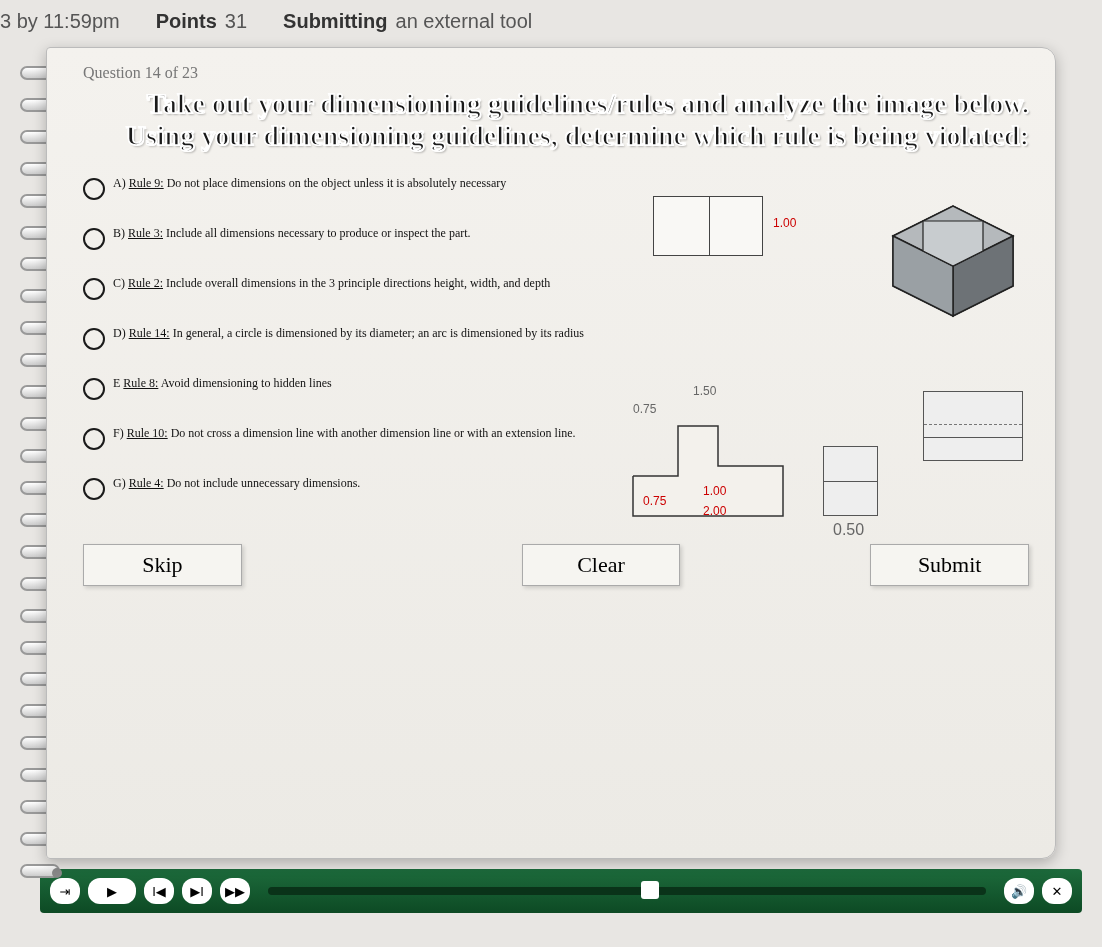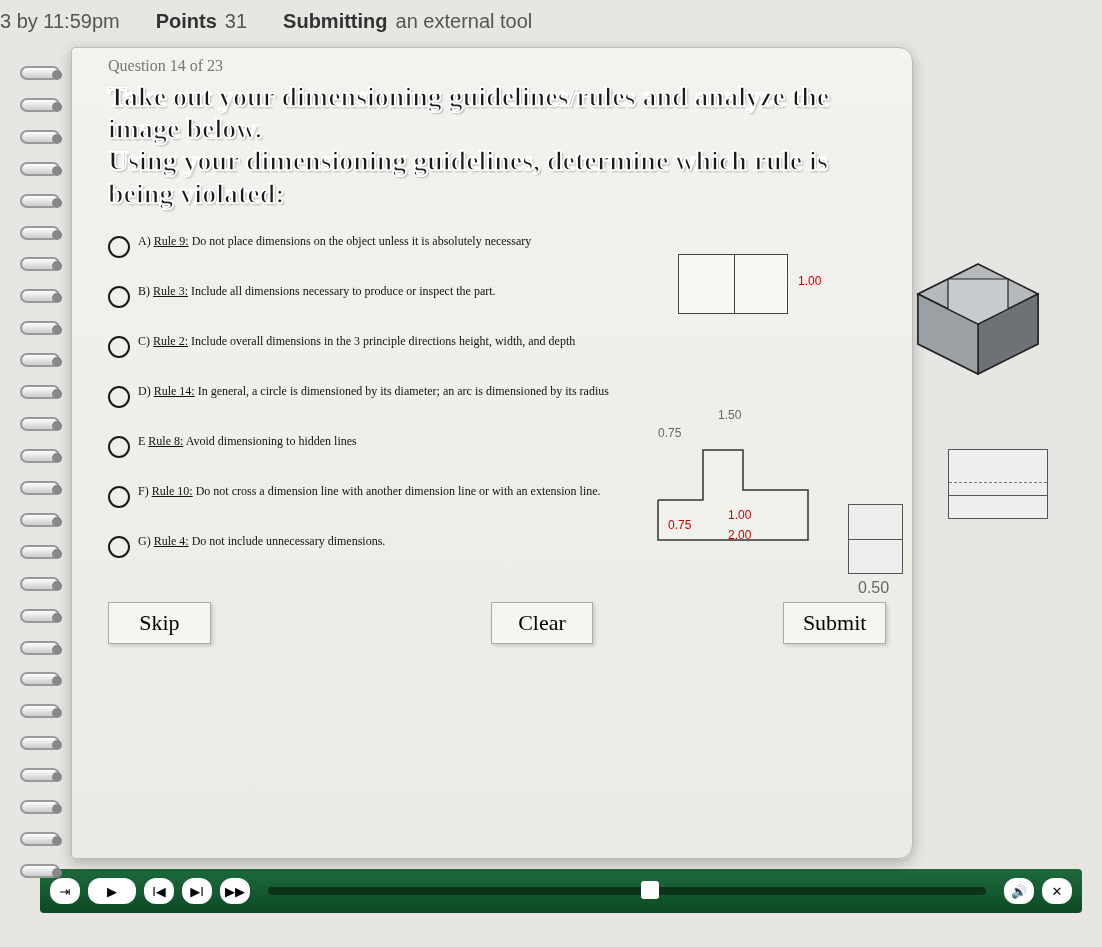"Question 14 of 23" .paper { margin-left: 51px -> 26px; padding: 9px 26px 20px 36px -> 16px 26px 20px 36px; width: 842px -> 1010px }
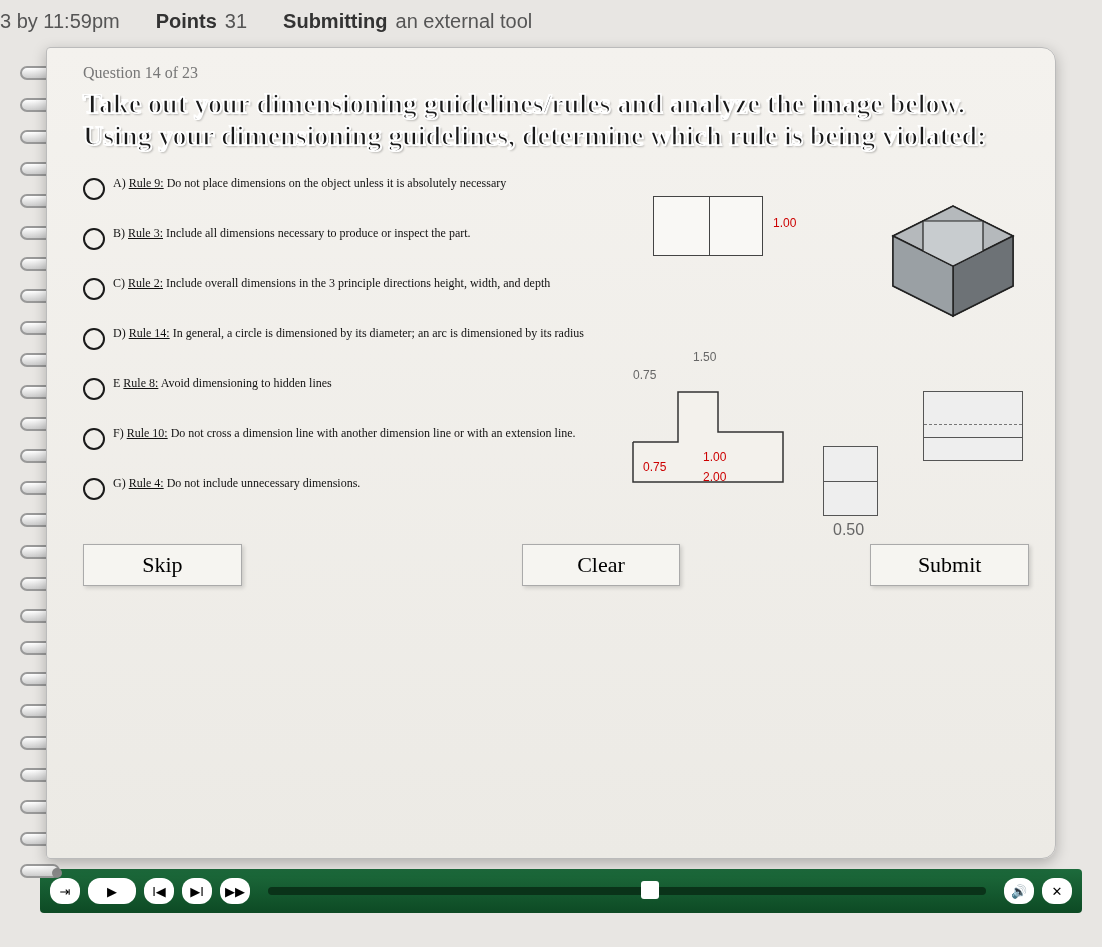"Take out your dimensioning" .prompt { text-align: left -> right }
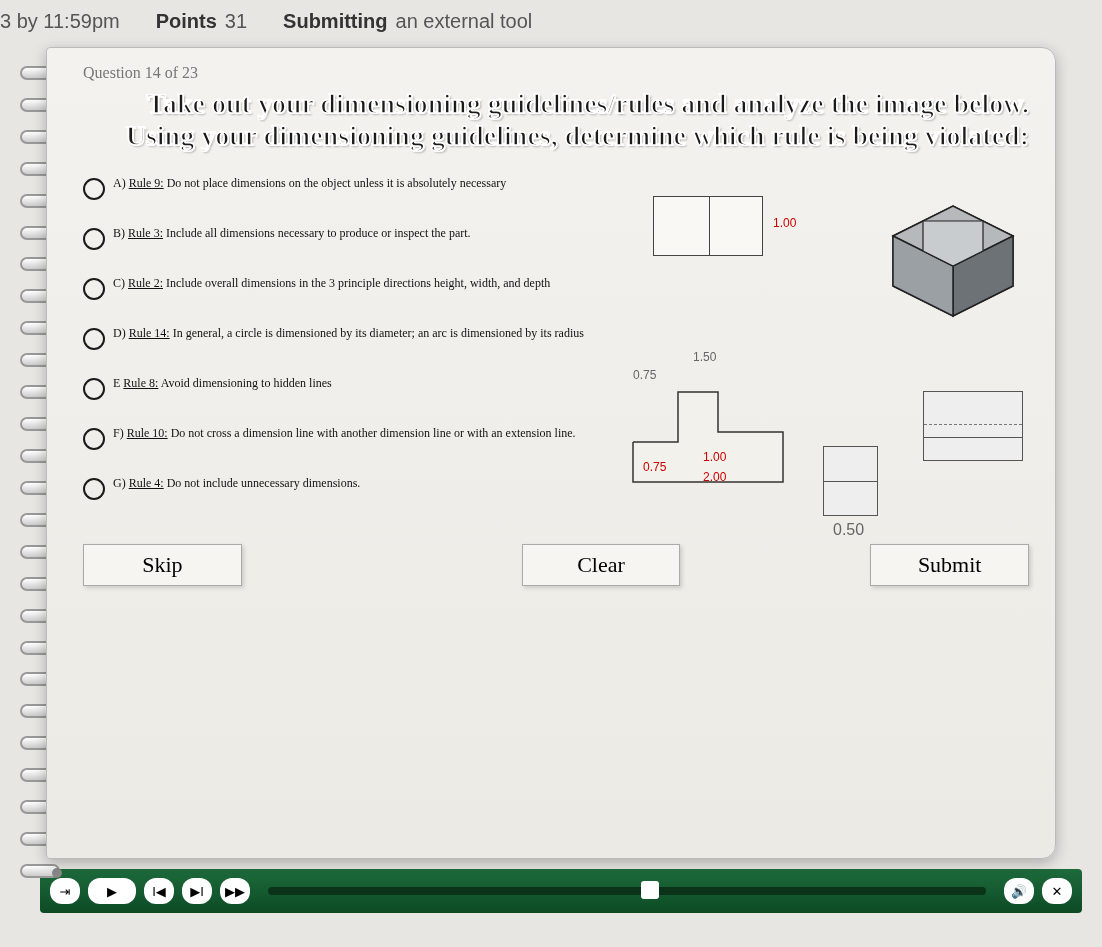"1.50" div { top: 174px -> 208px }
